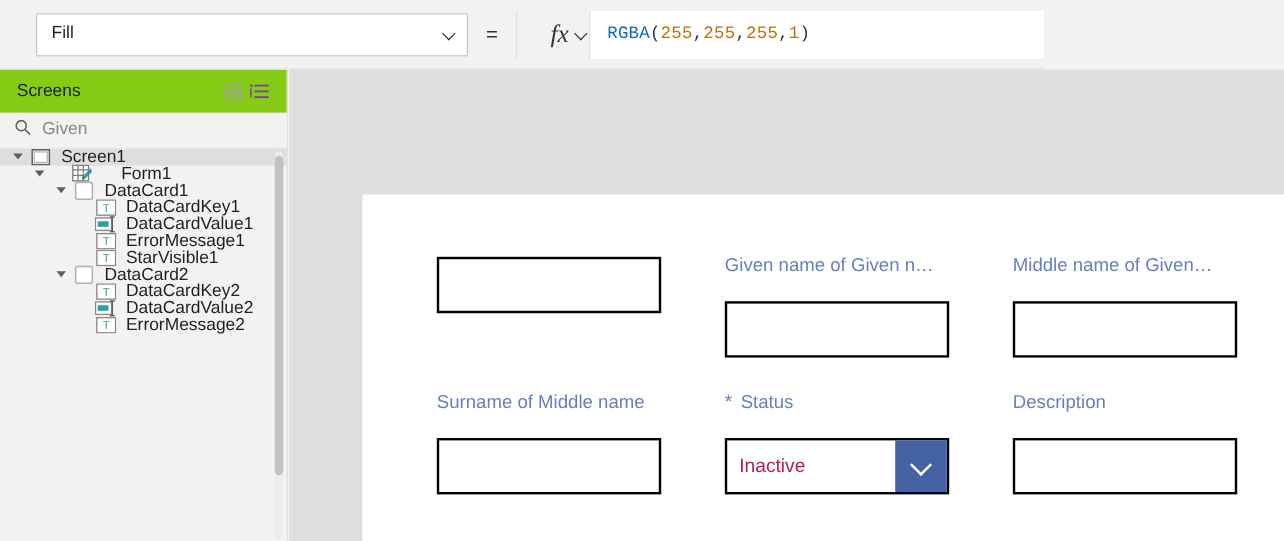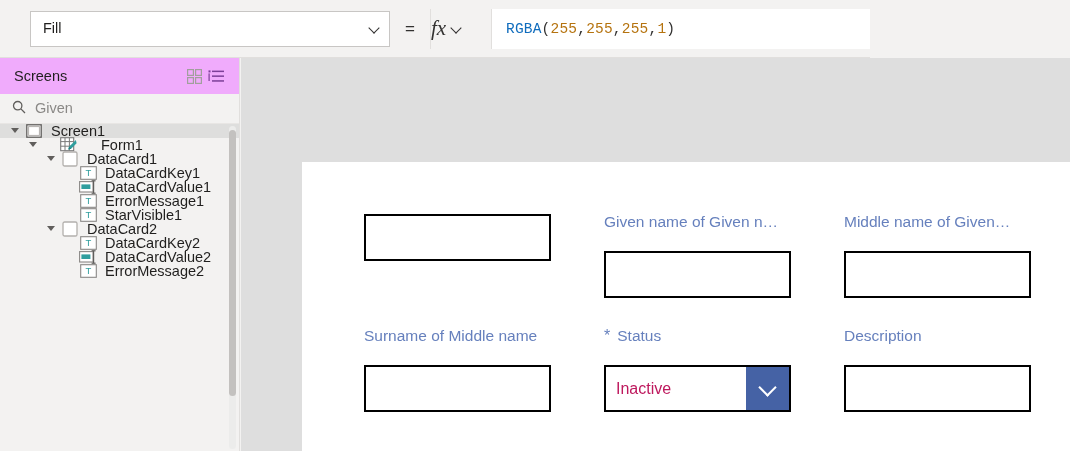"fx" .fx-btn { justify-content: flex-start -> flex-end }
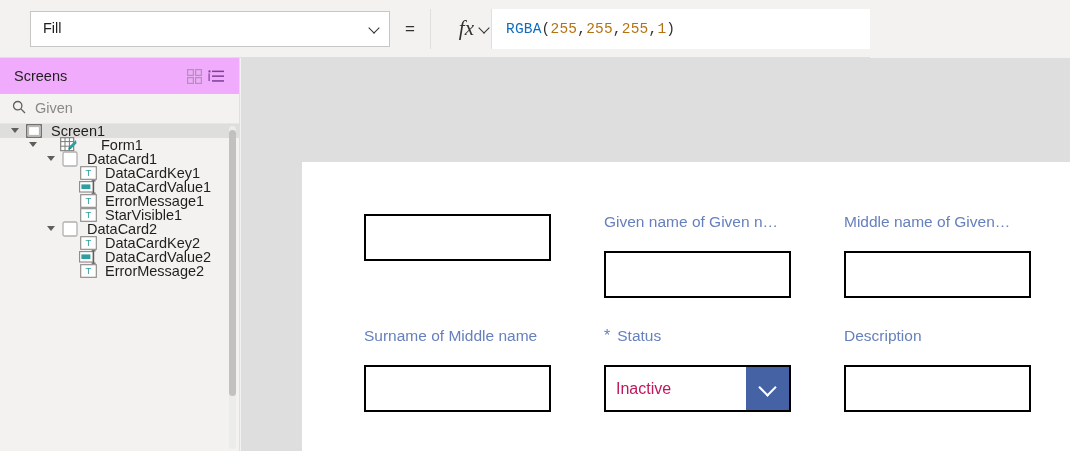"Screens" .tree-header { background: #f0abfc -> #84cc16 }
